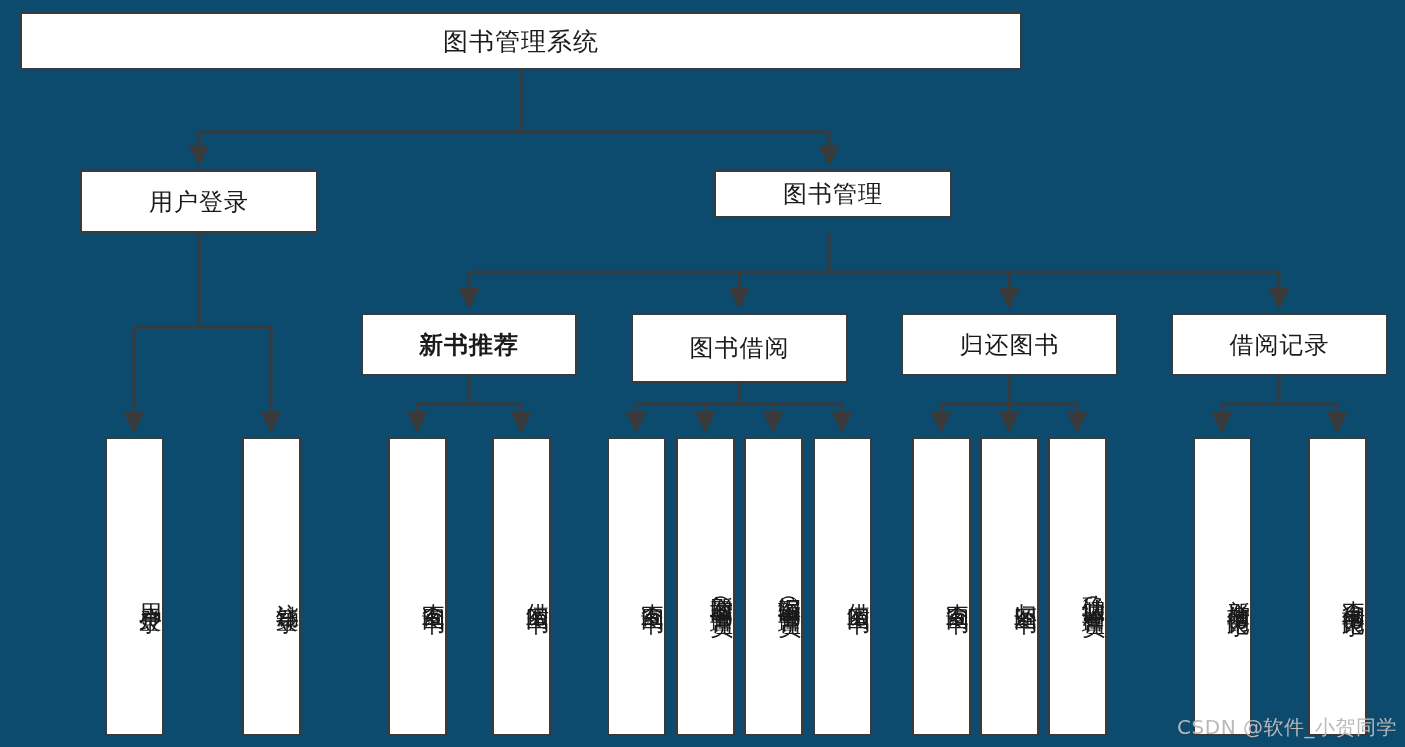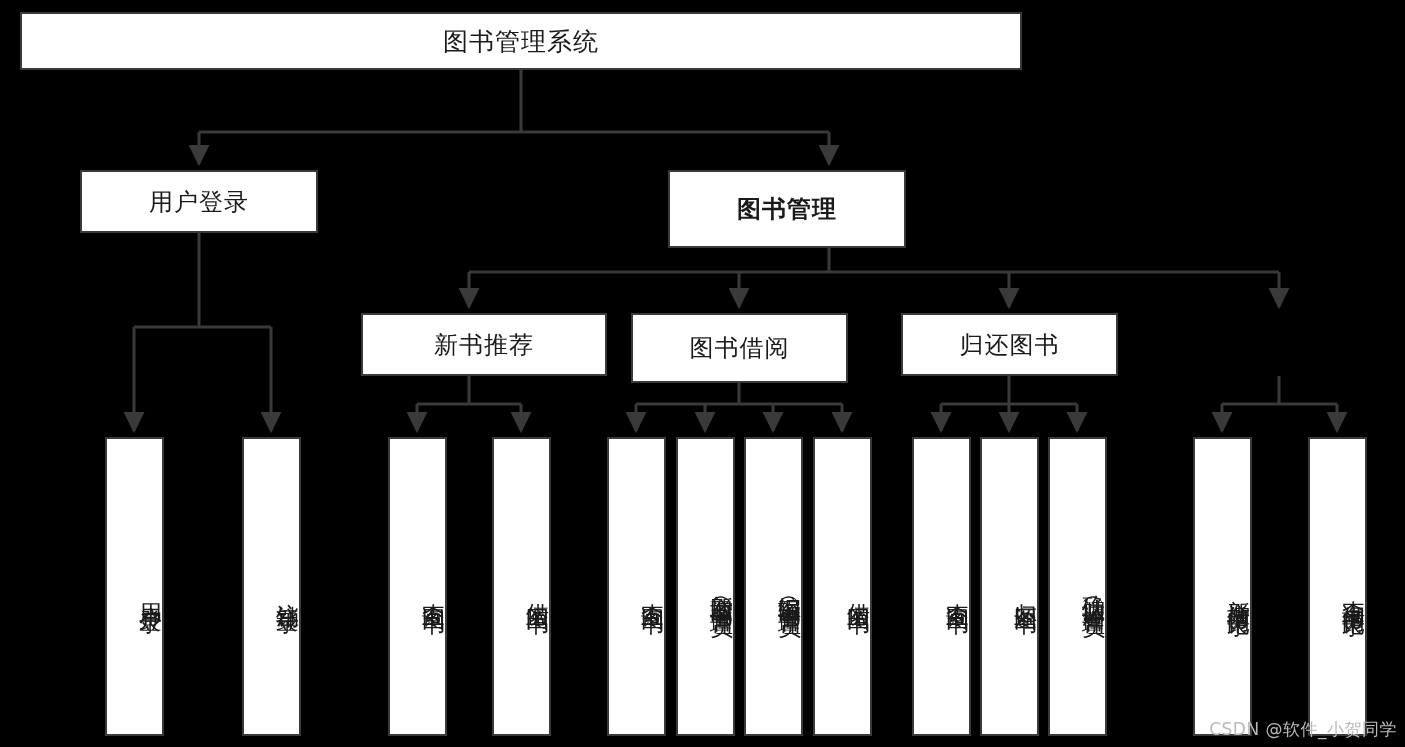"图书管理系统" #canvas { background: #000000 -> #0c4a6e }
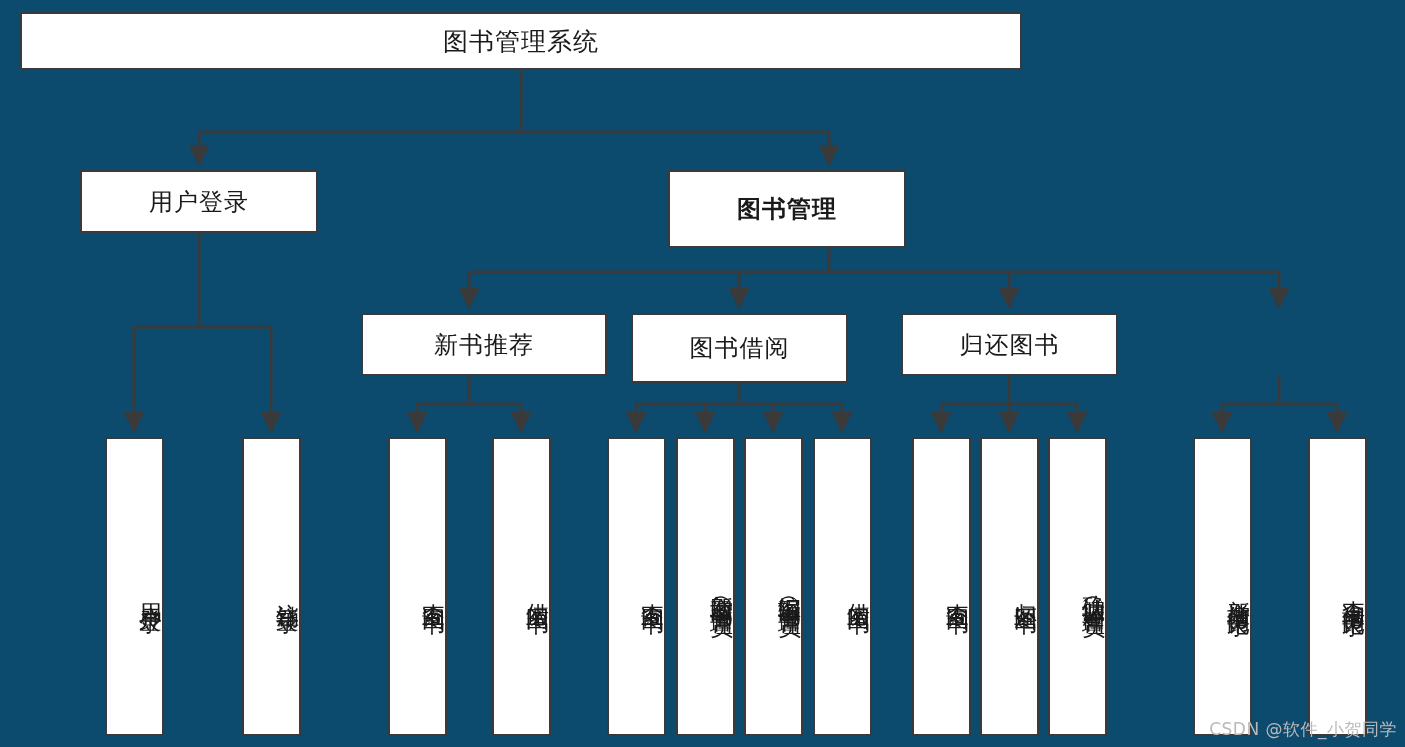"图书管理" div.node { font-weight: bold -> none; height: 78px -> 48px; left: 668px -> 714px }
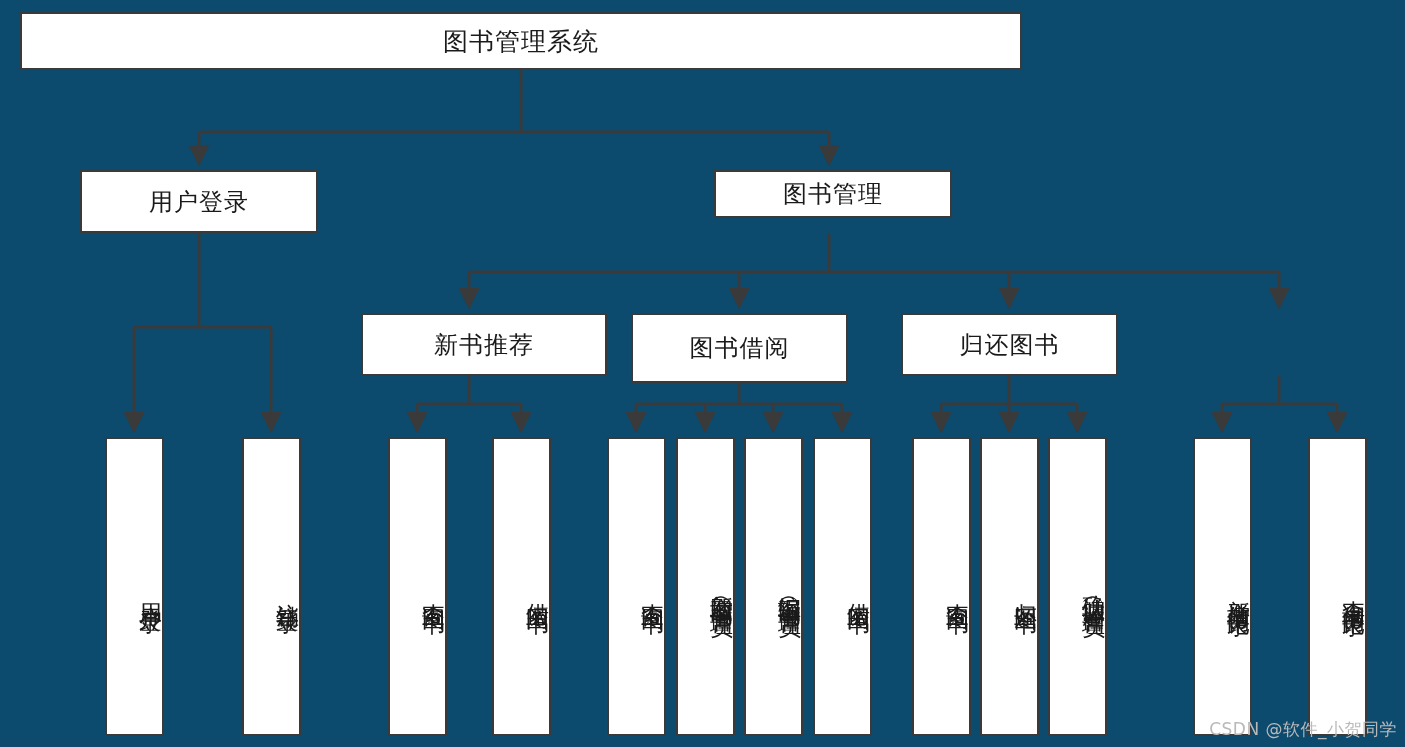"新书推荐" div.node { font-weight: none -> bold; width: 246px -> 216px }
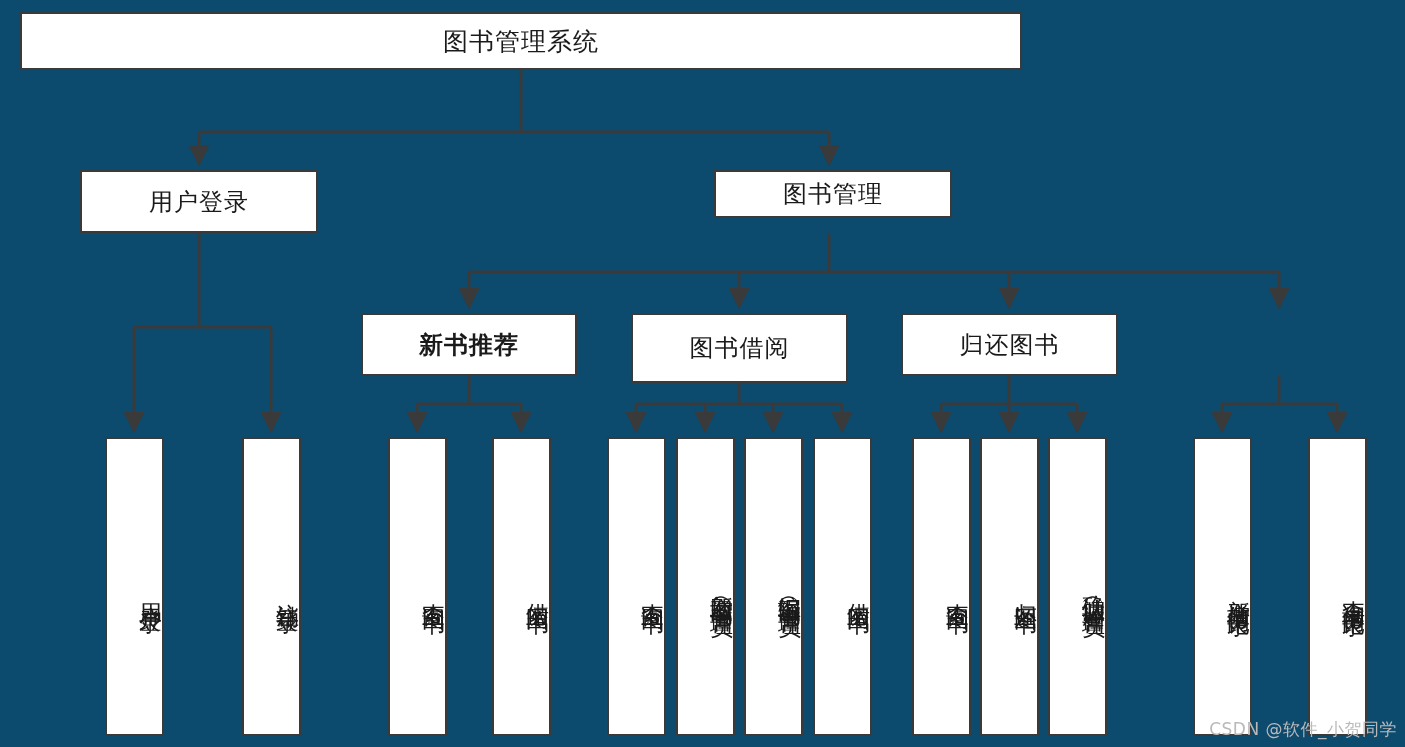"借阅记录" div.node { html: none -> <div> <span>借阅记录</span> </div> }
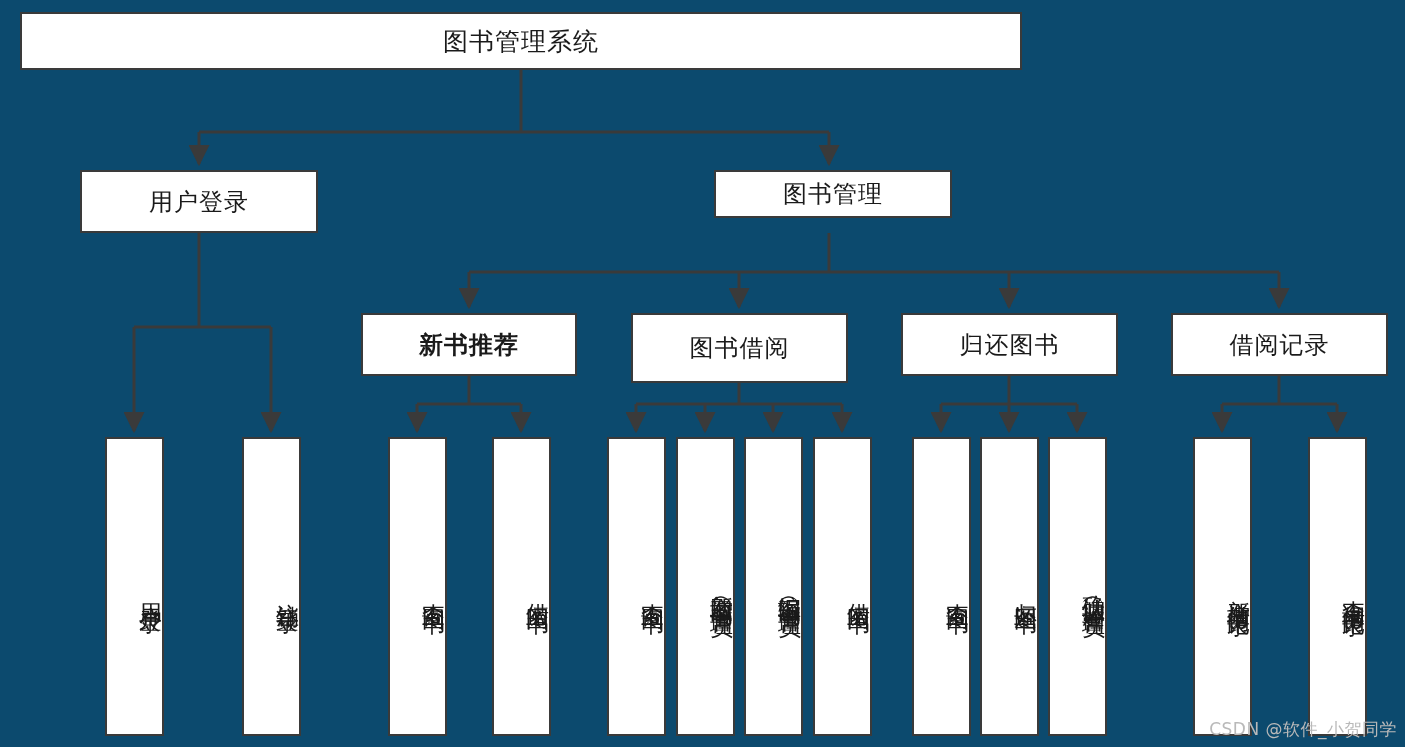"CSDN @软件_小贺同学" .watermark { font-size: 17px -> 20px }
